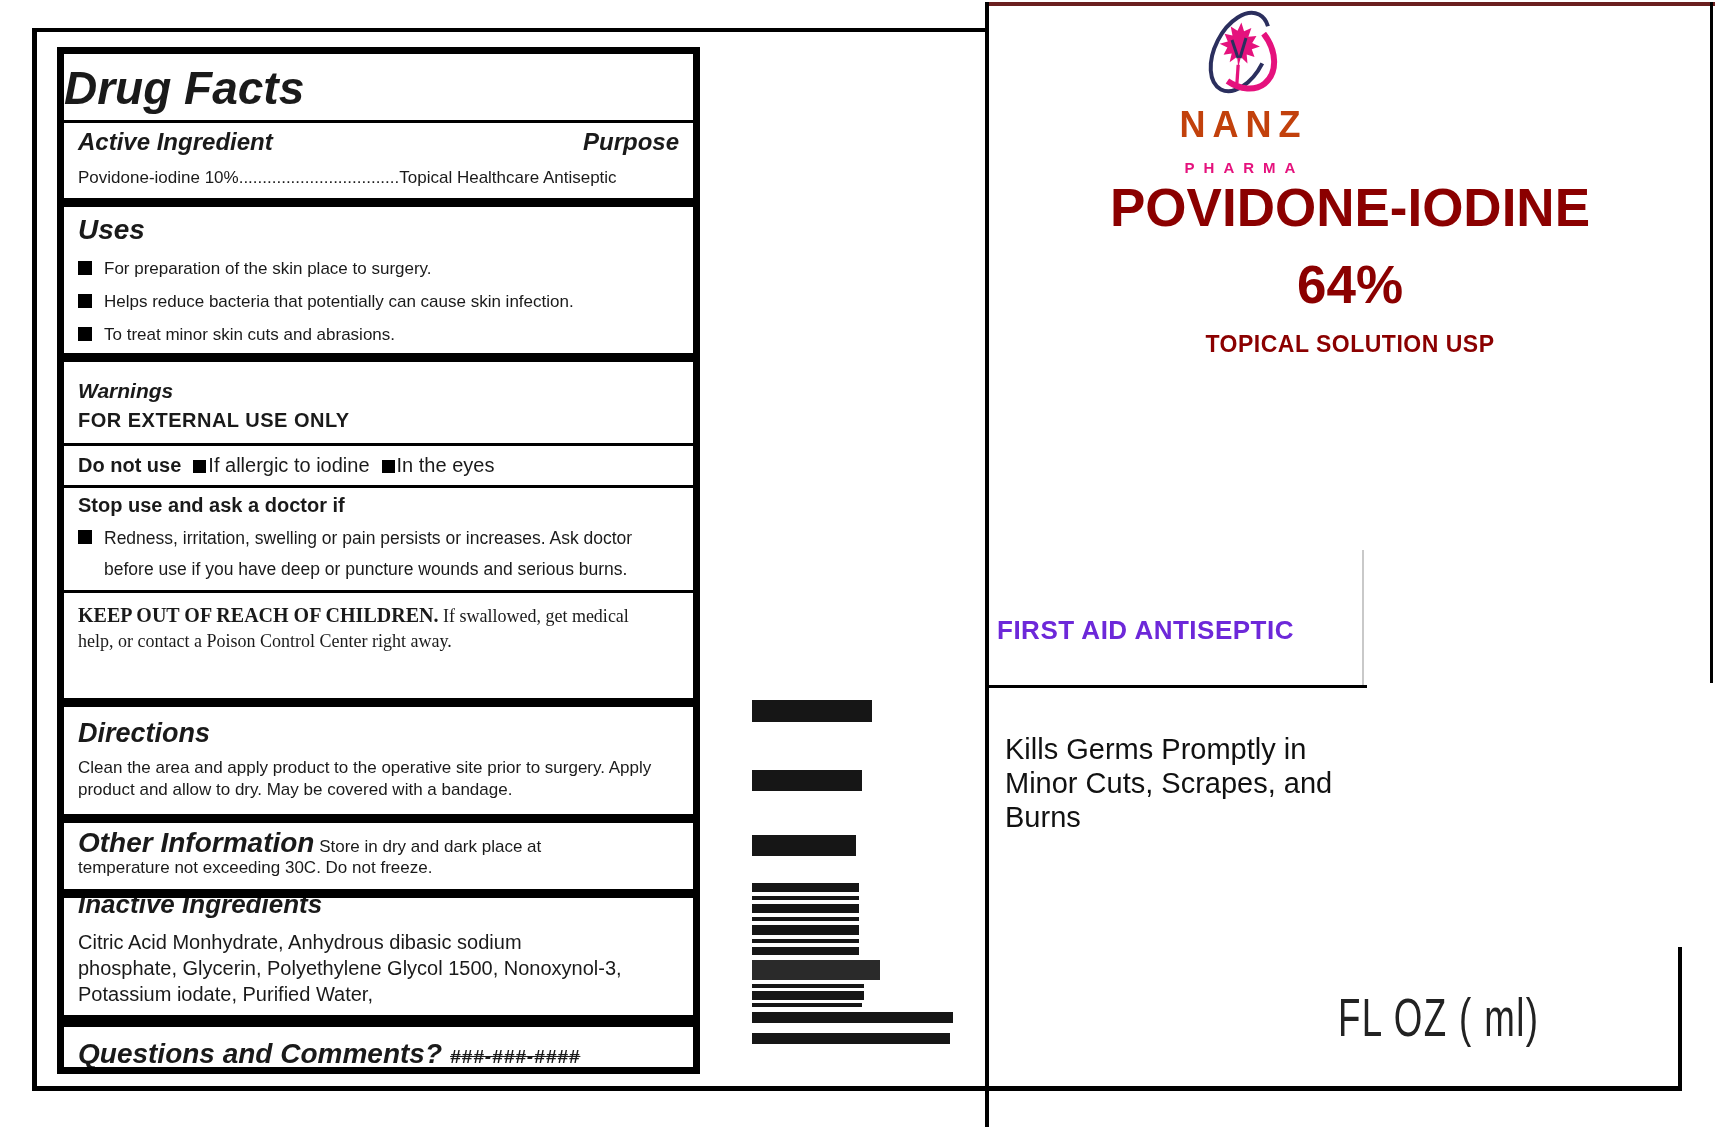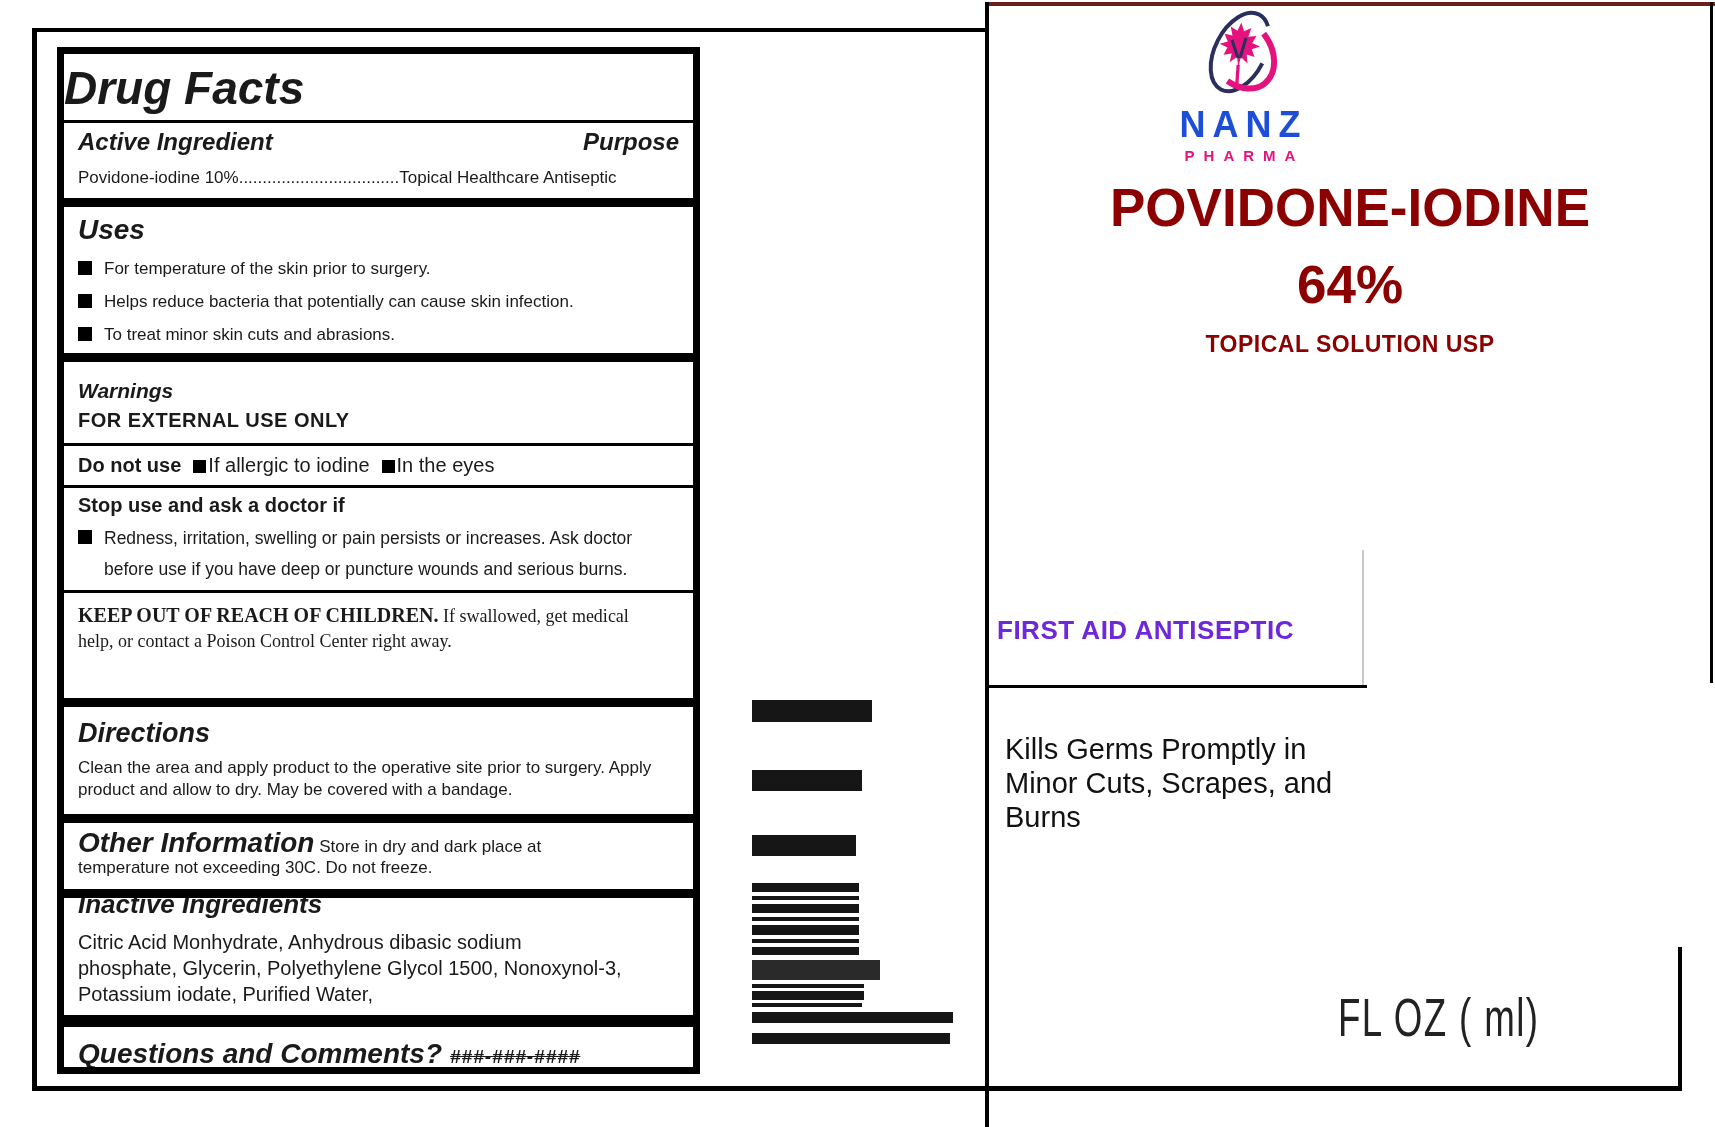"NANZ" #brand-name { color: #1d4ed8 -> #c2410c }
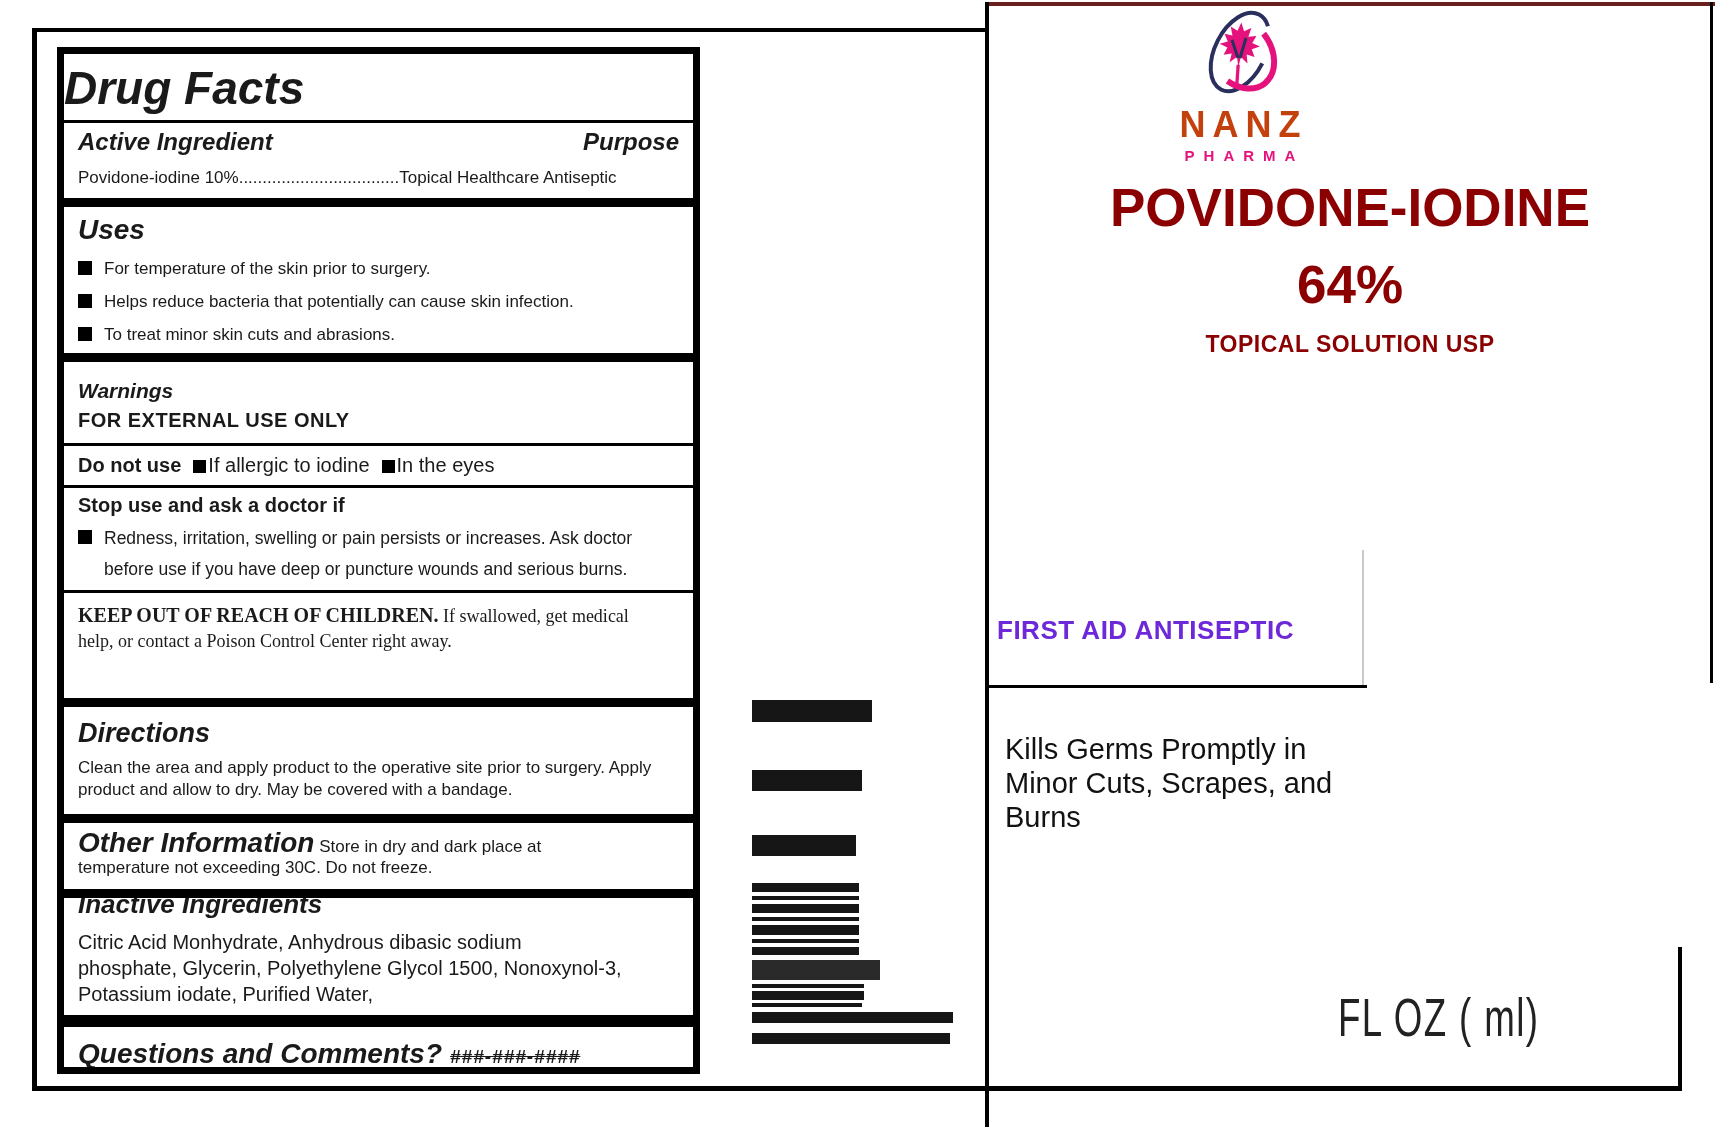"PHARMA" #brand-sub { margin-top: 1px -> 13px }
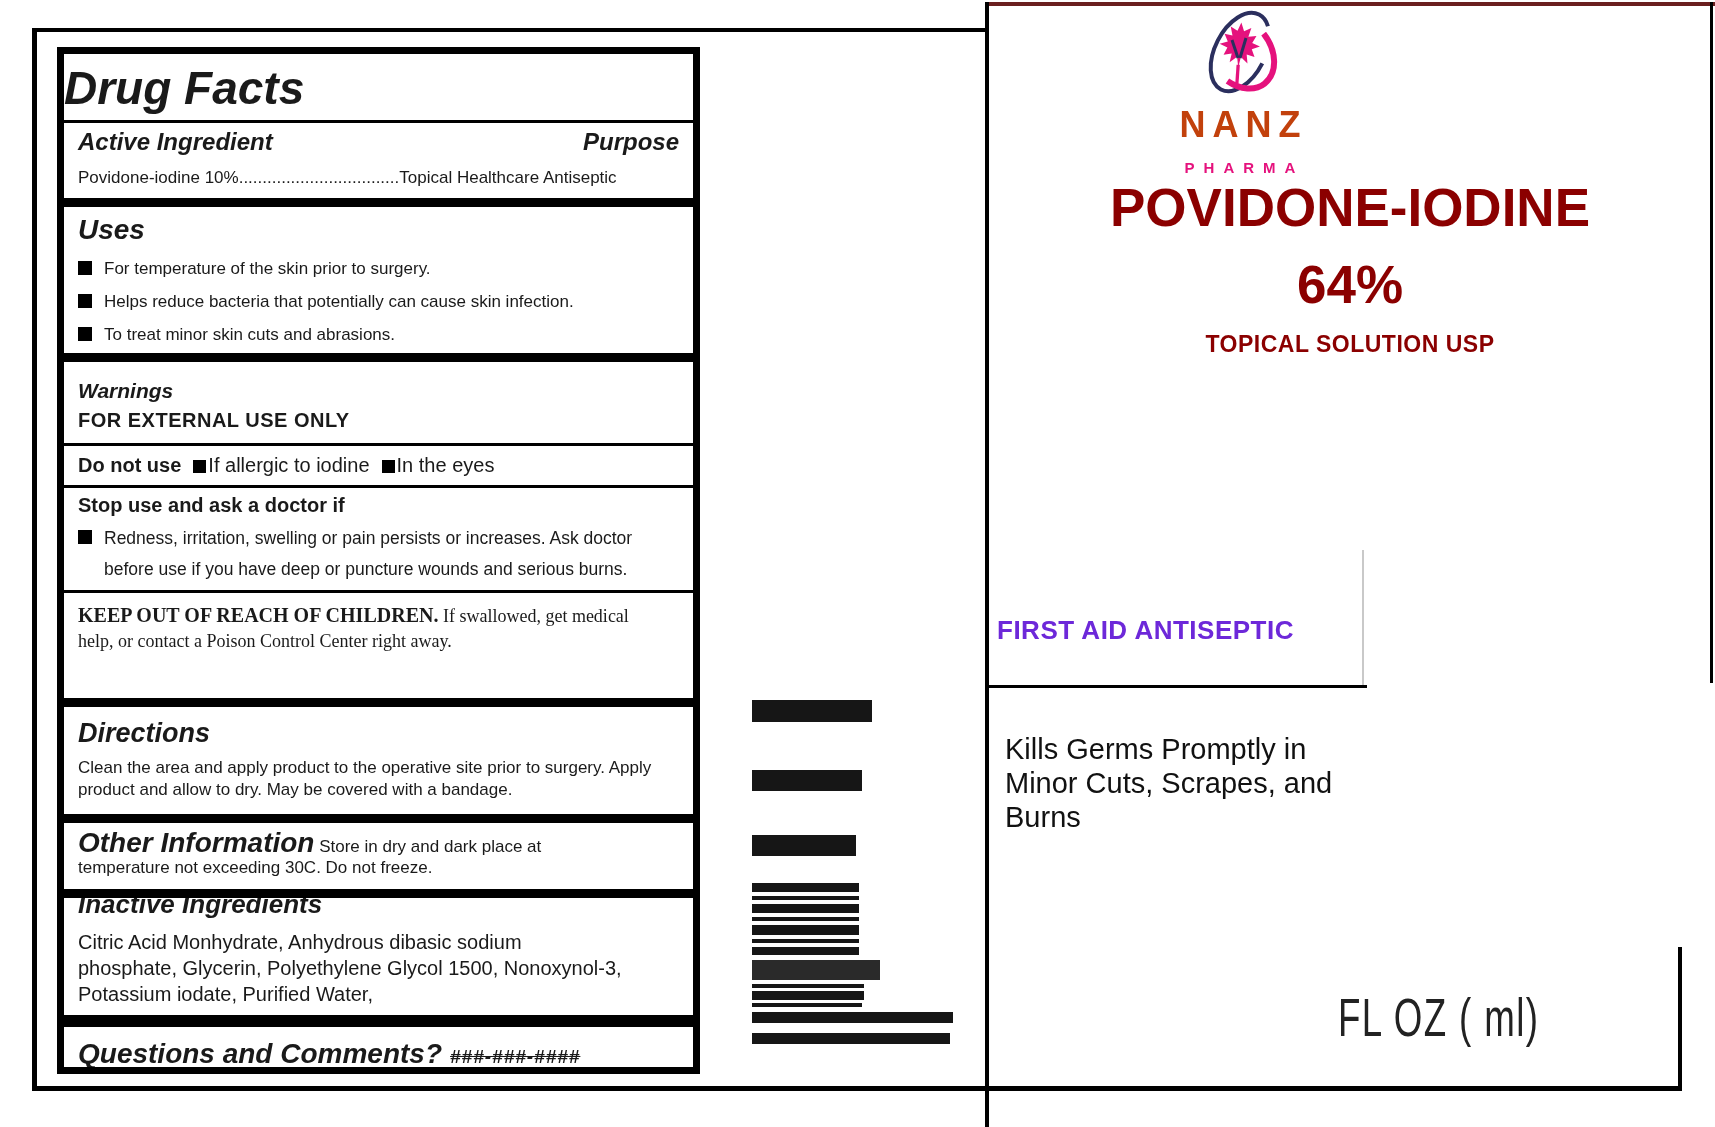"For temperature of the skin" span { text: temperature of the skin prior -> preparation of the skin place }
